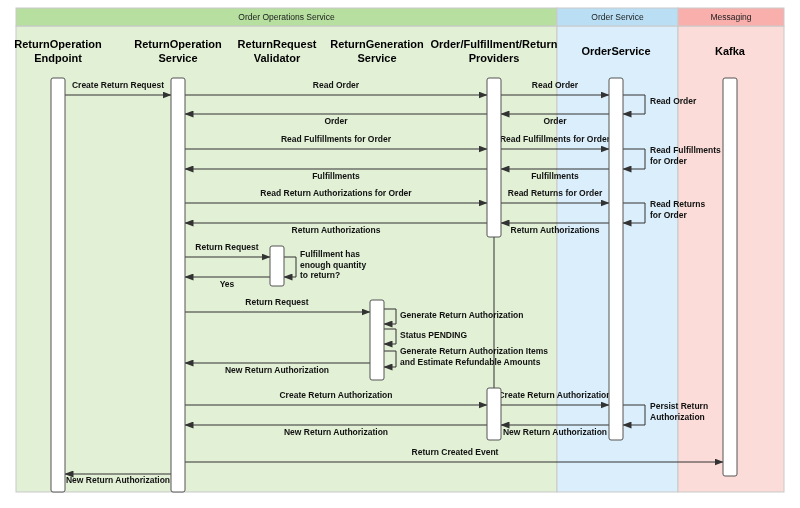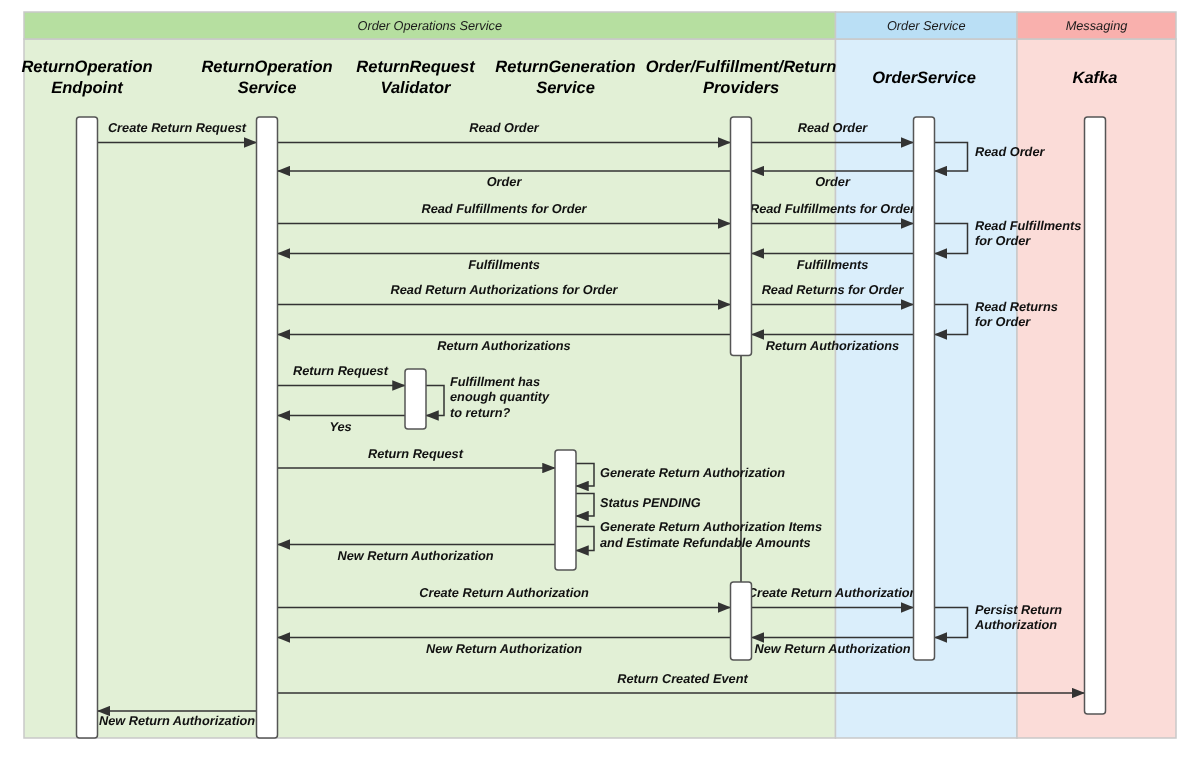"Order Operations Service" #diagram-root { font-style: italic -> none }
